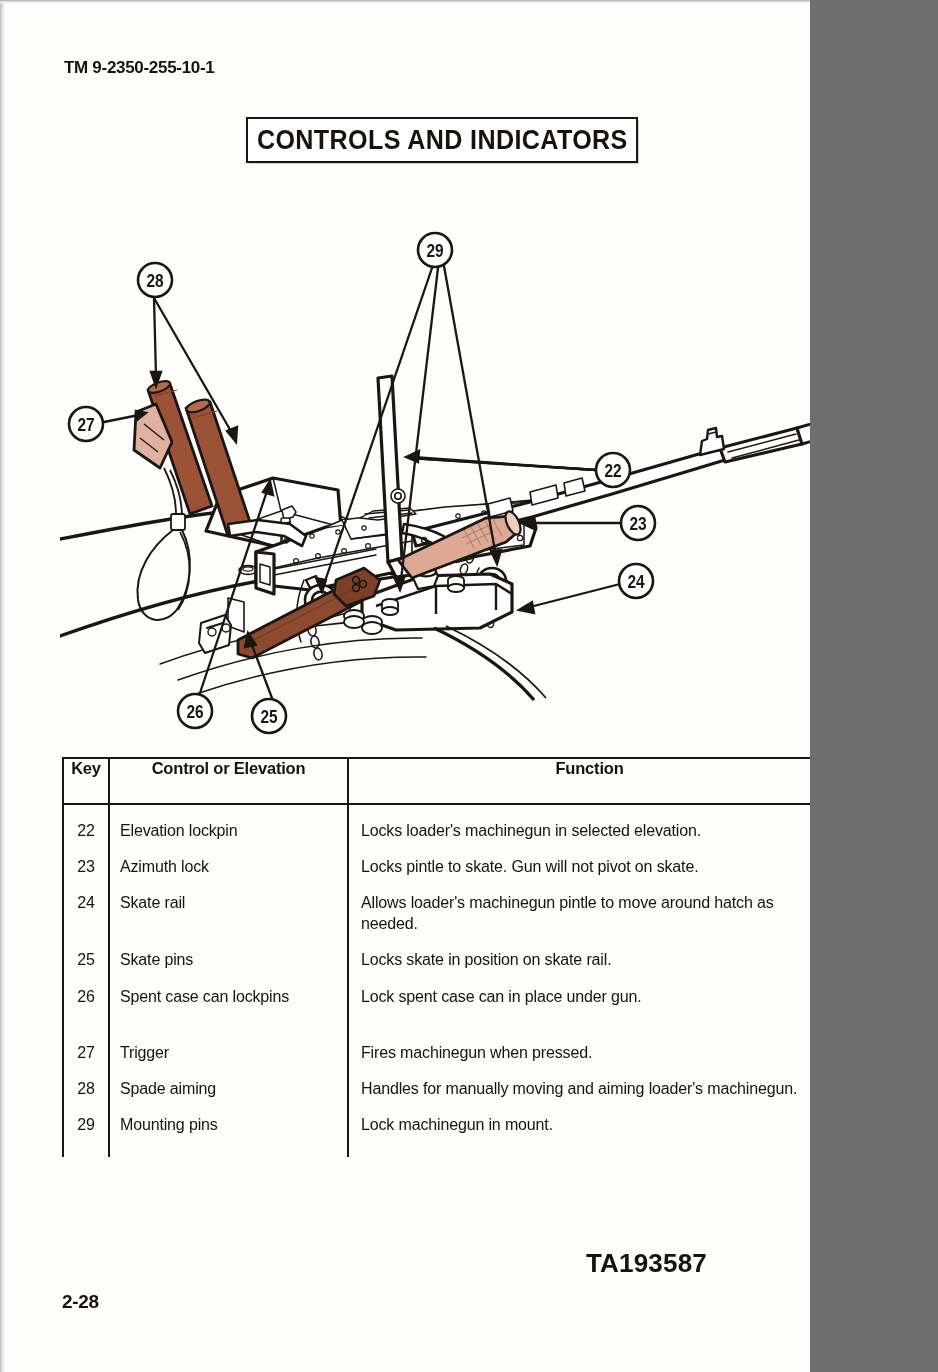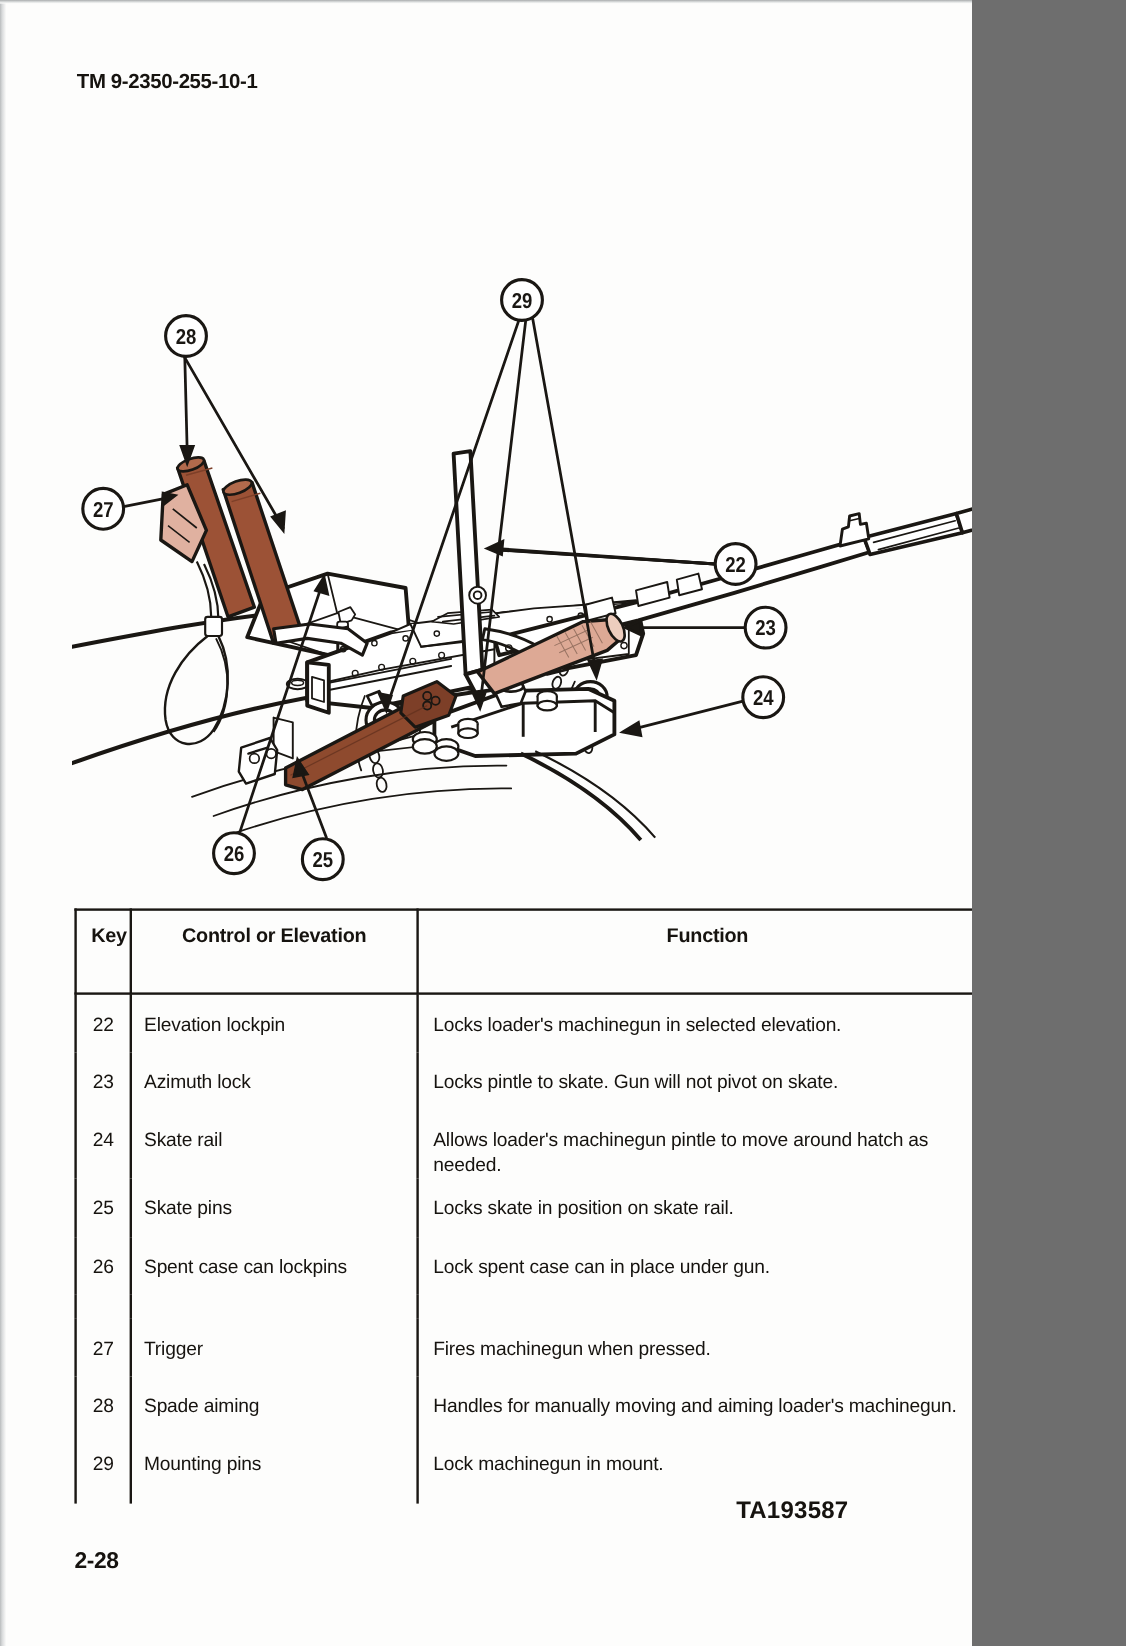"CONTROLS AND INDICATORS" div.banner { html: none -> <div> <div> <span>CONTROLS AND INDICATORS</span> </div> </div> }
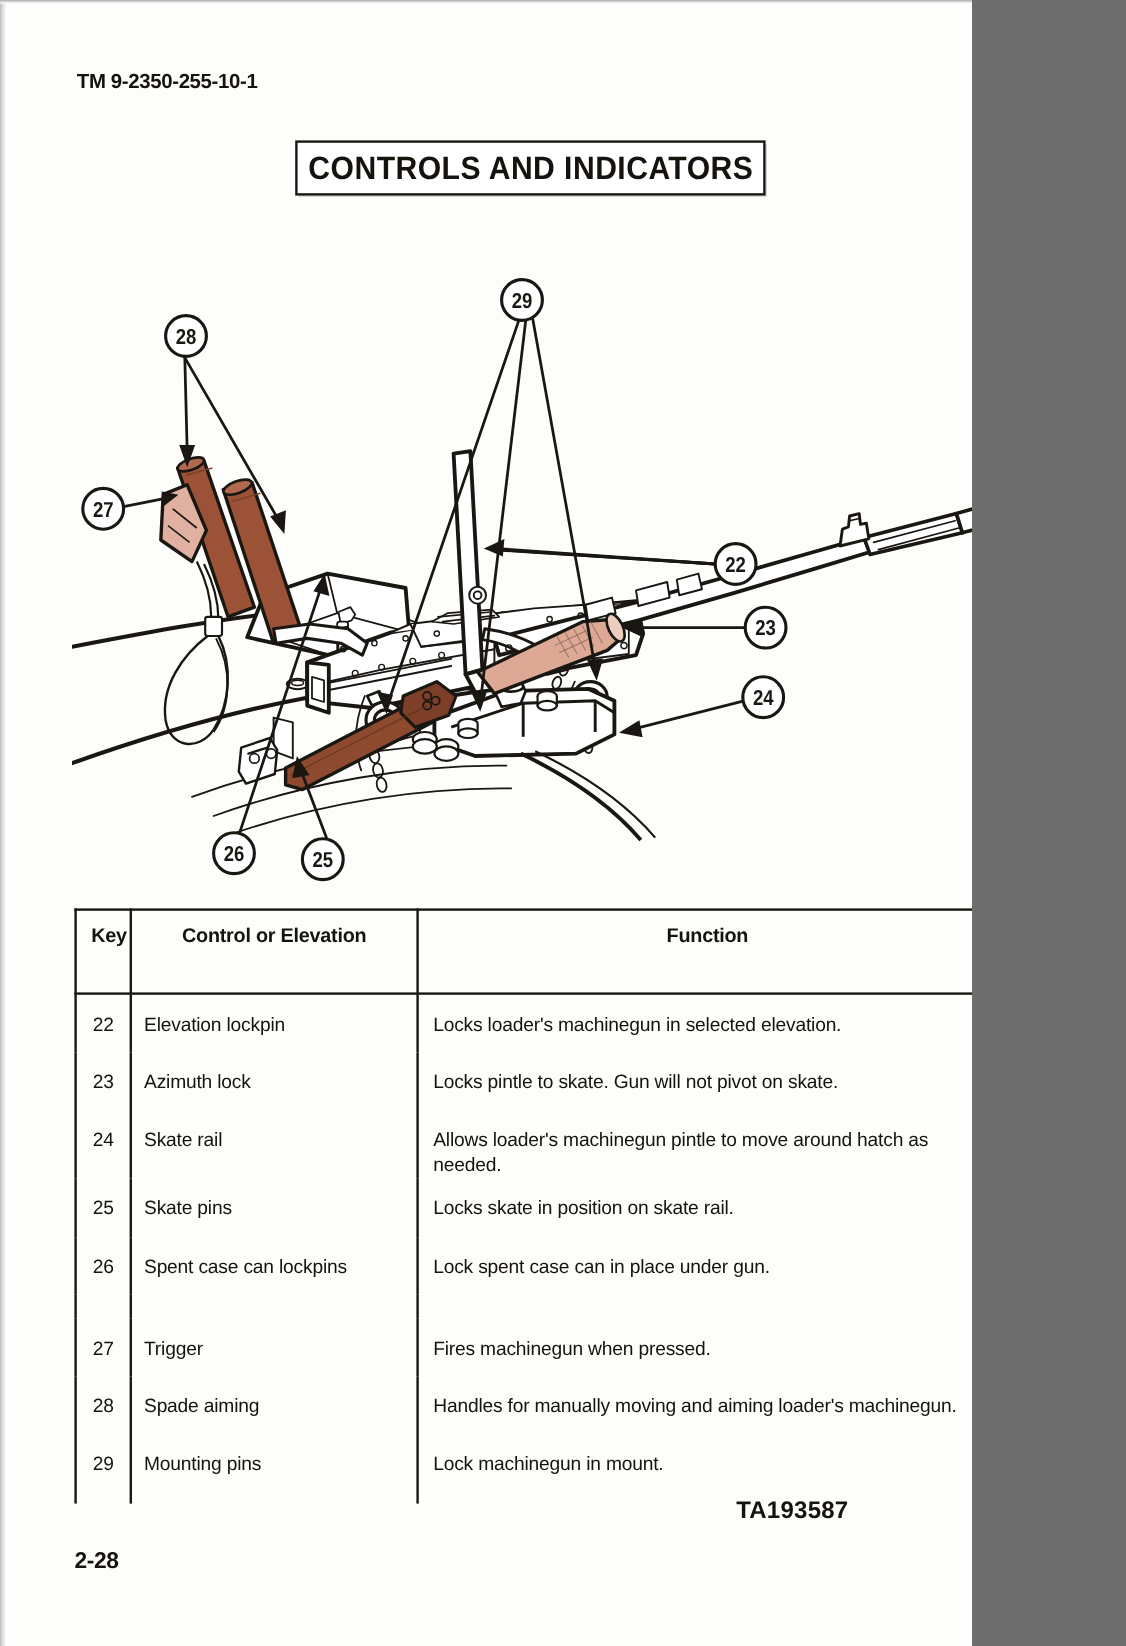"Key" table.kt th,table.kt td { padding: 12px -> 0 }
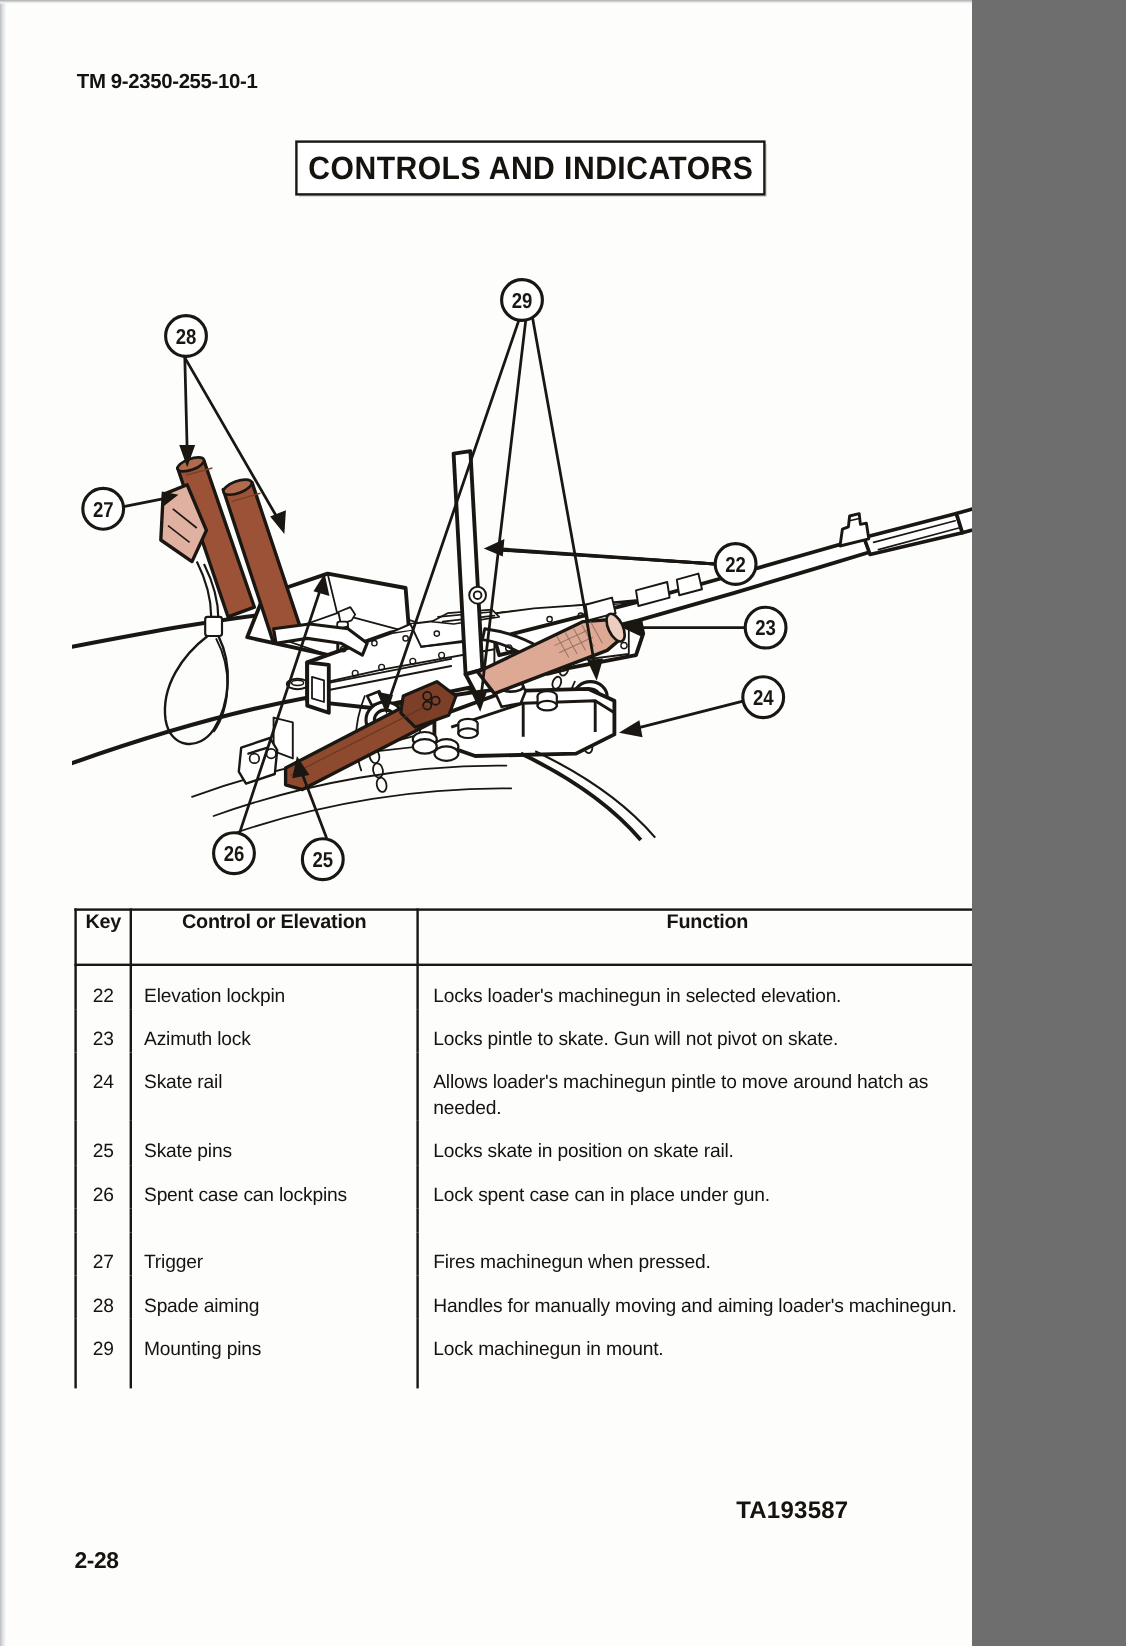"TA193587" .ta-code { font-size: 20px -> 26px }
